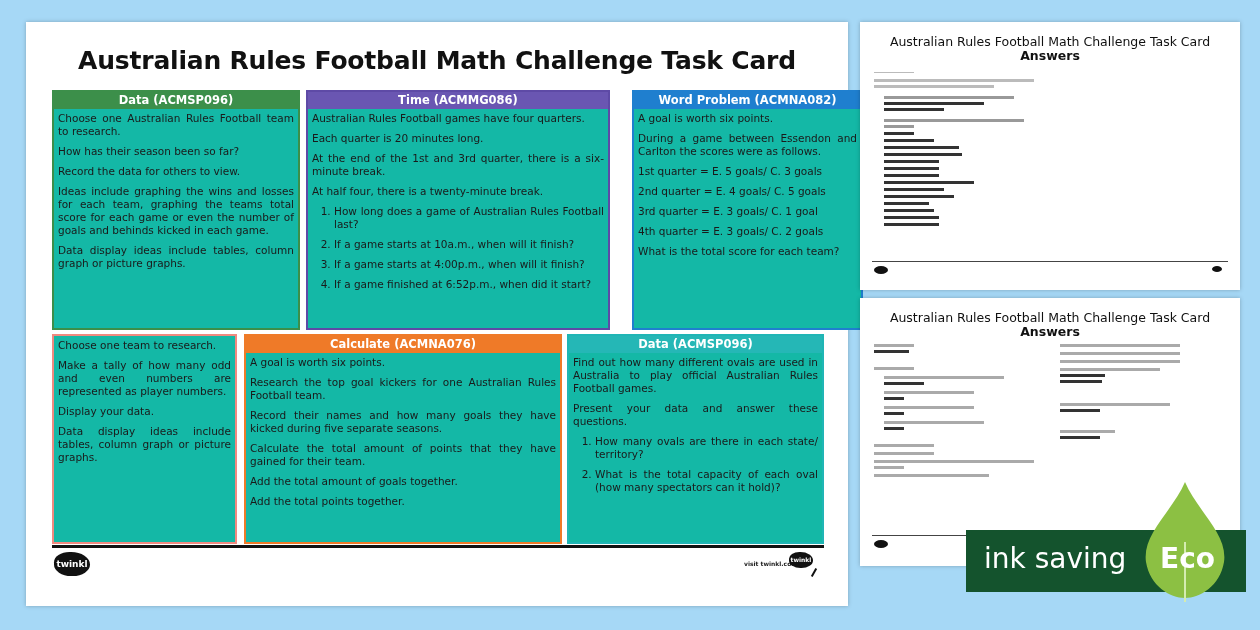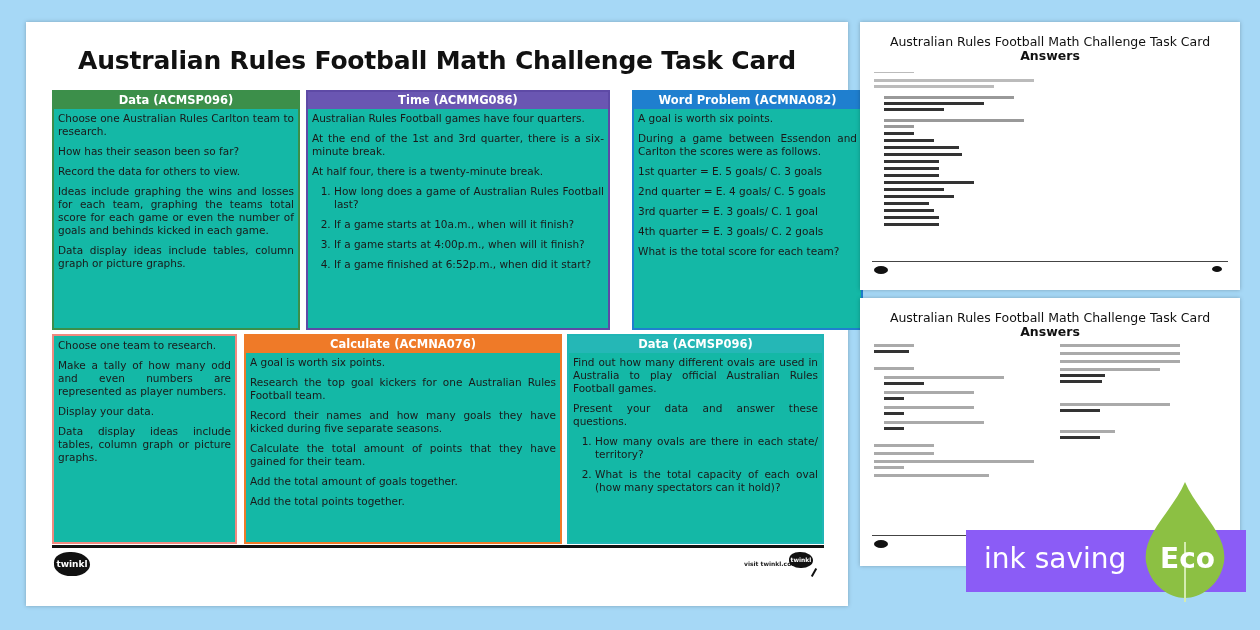"Choose one Australian Rules Carlton" p { text: Carlton -> Football }
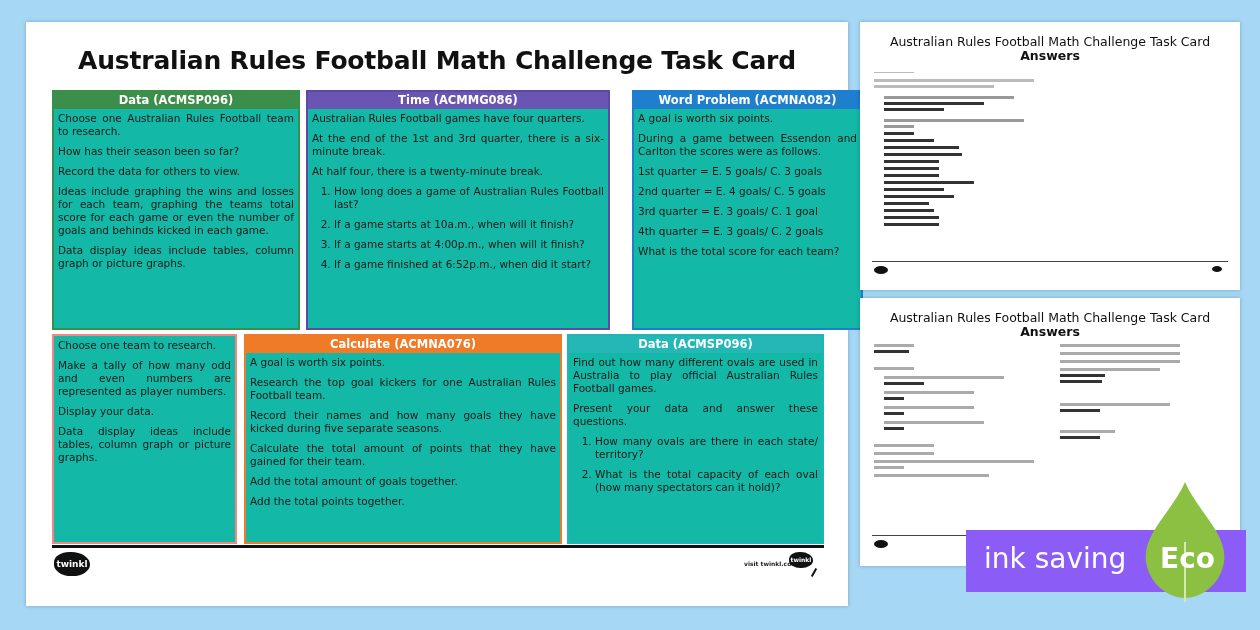"Each quarter is 20 minutes" p { html: none -> <p>Each quarter is 20 minutes long.</p> }
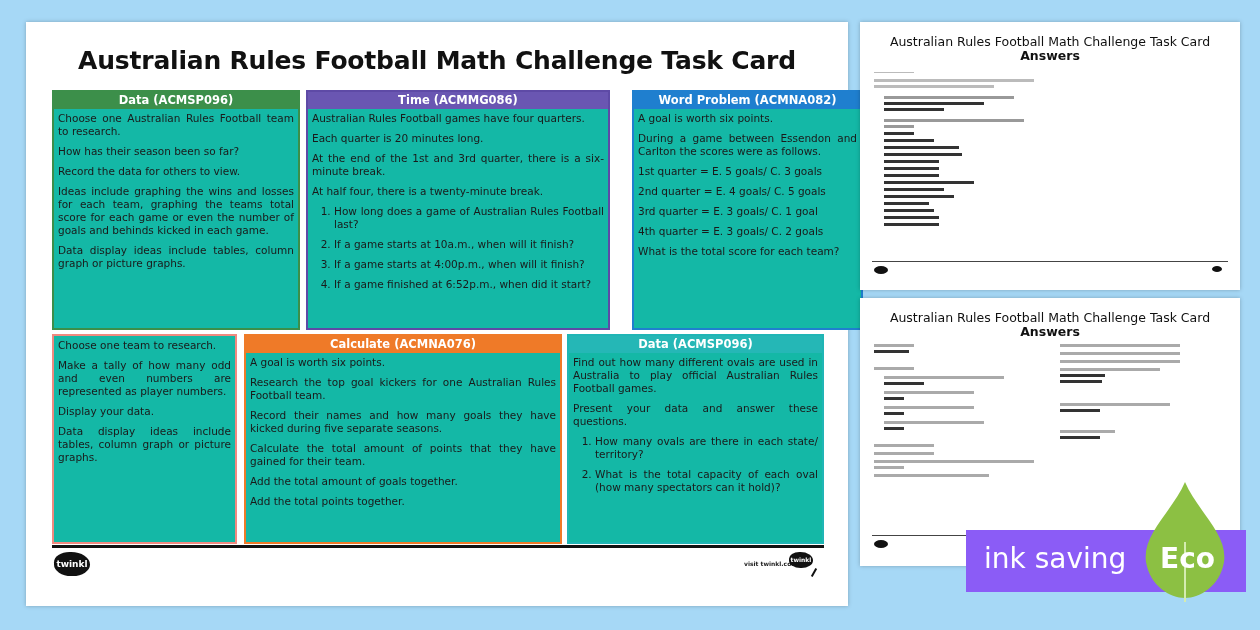"ink saving" .eco { background: #8b5cf6 -> #14532d }
